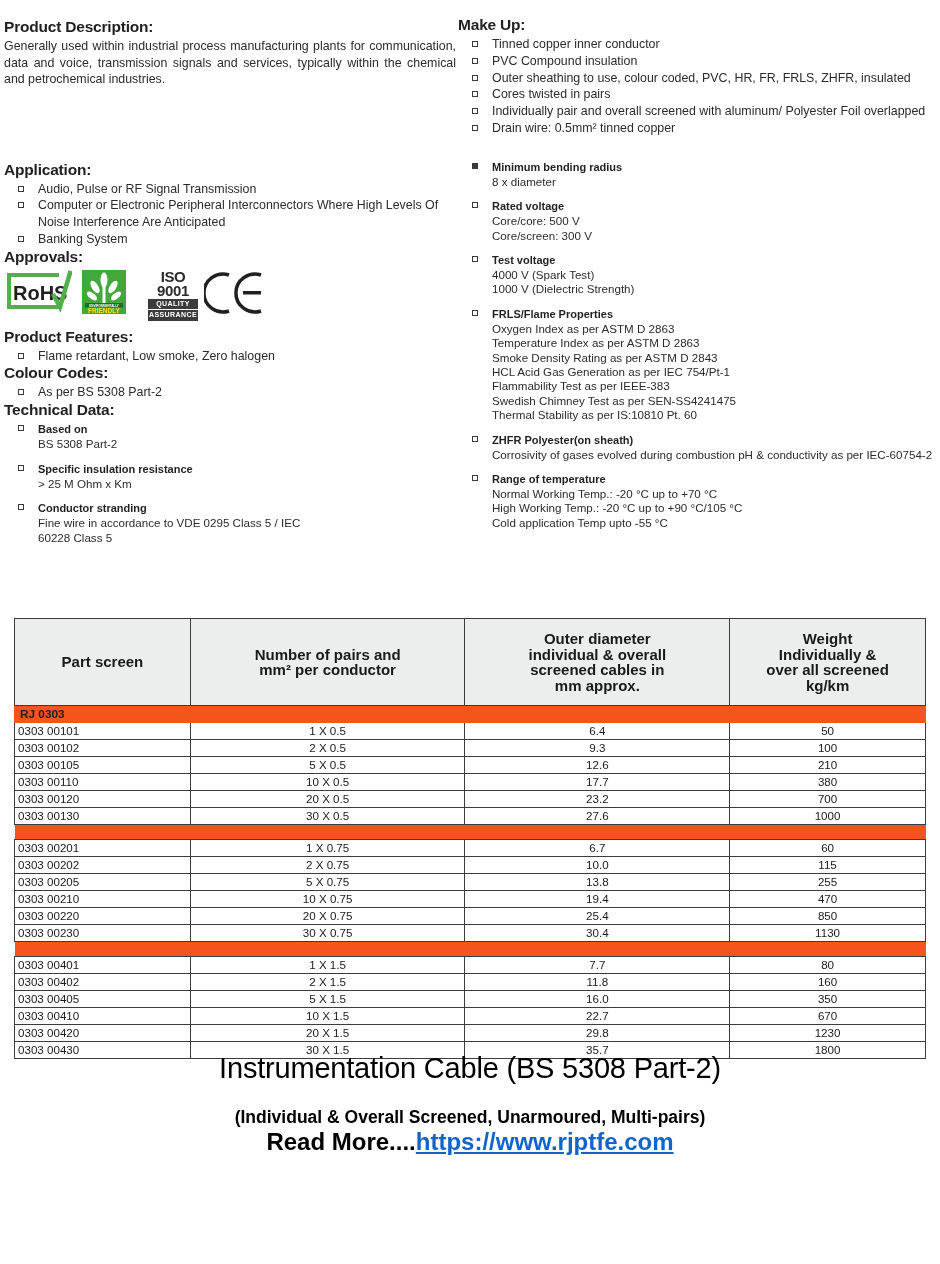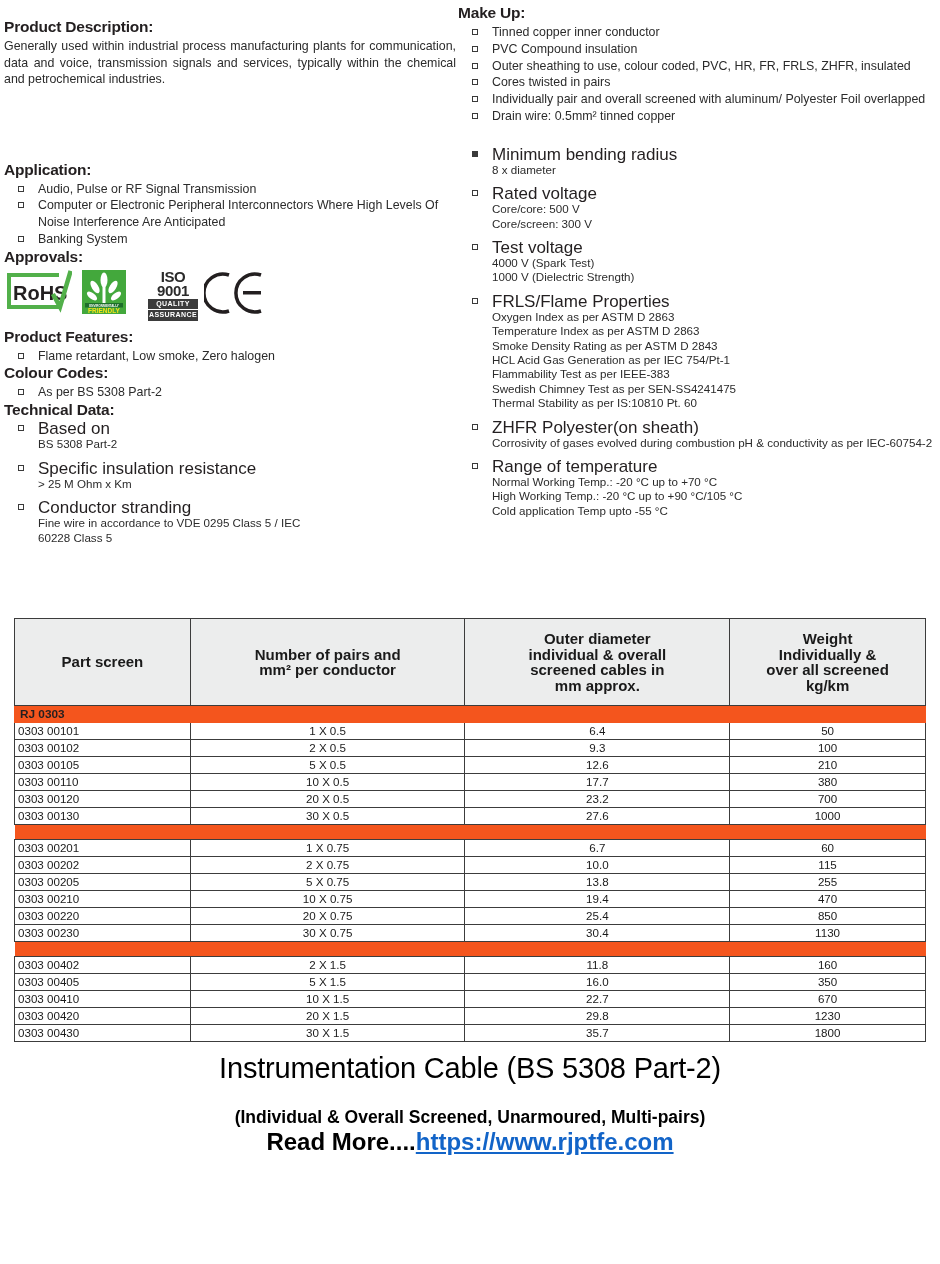"Make Up:" .col-right { top: 4px -> 16px }
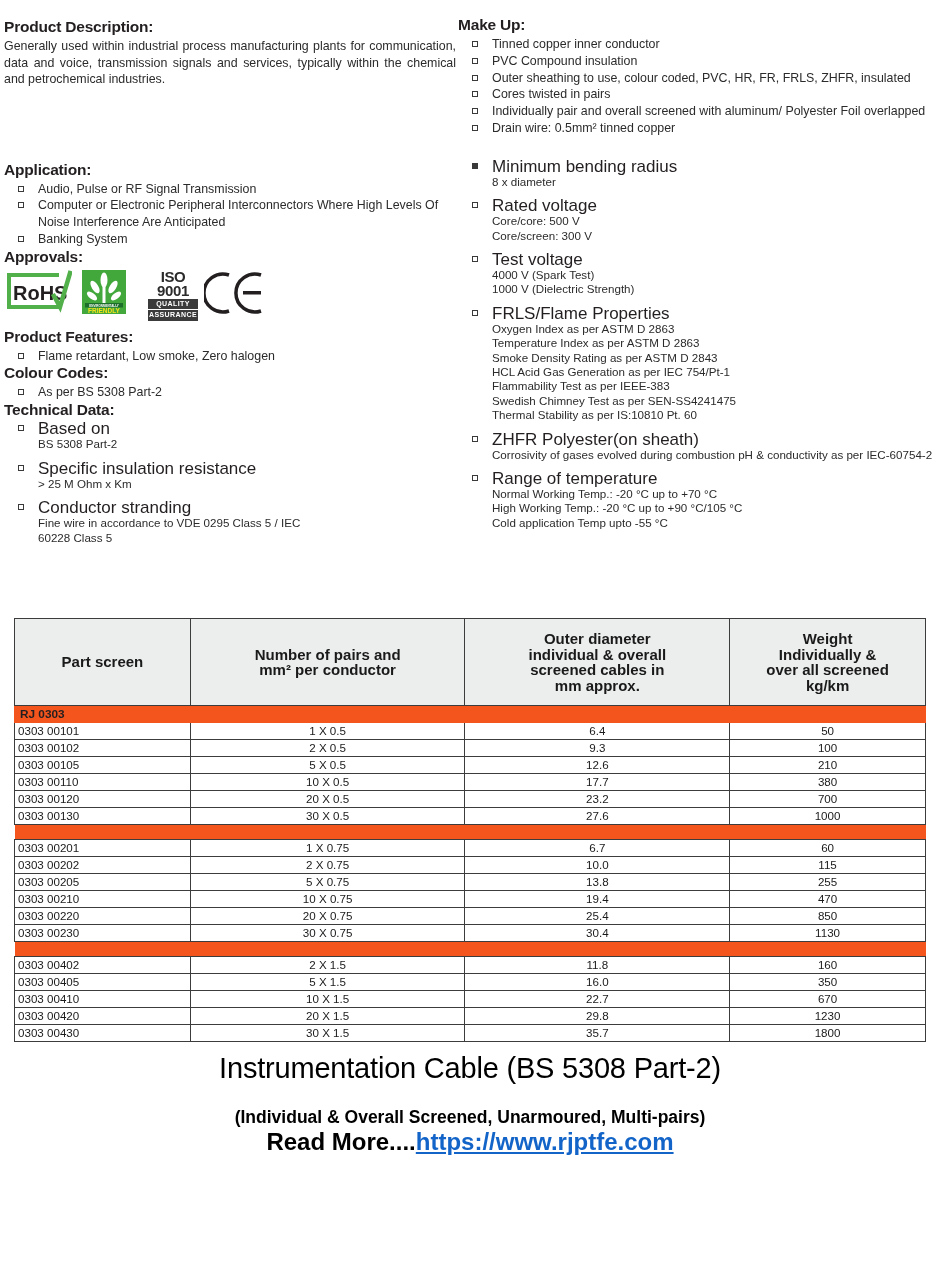"Minimum bending radius" .dtitle { font-size: 17px -> 11px; font-weight: normal -> bold }
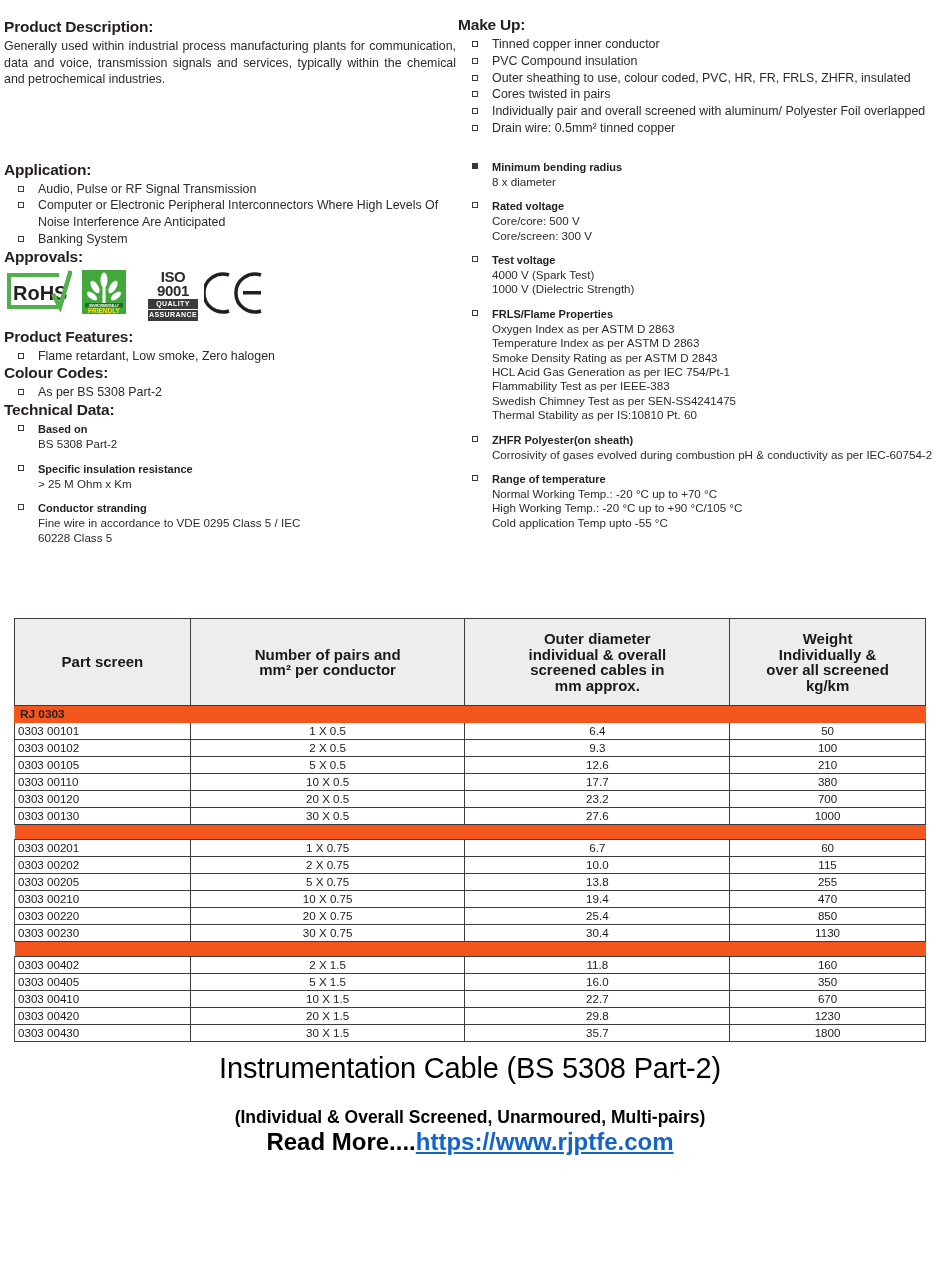"0303 00401" tr { html: none -> <tr> <td>0303 00401</td> <td>1 X 1.5</td> <td>7.7</td> <td>80</td> </tr> }
